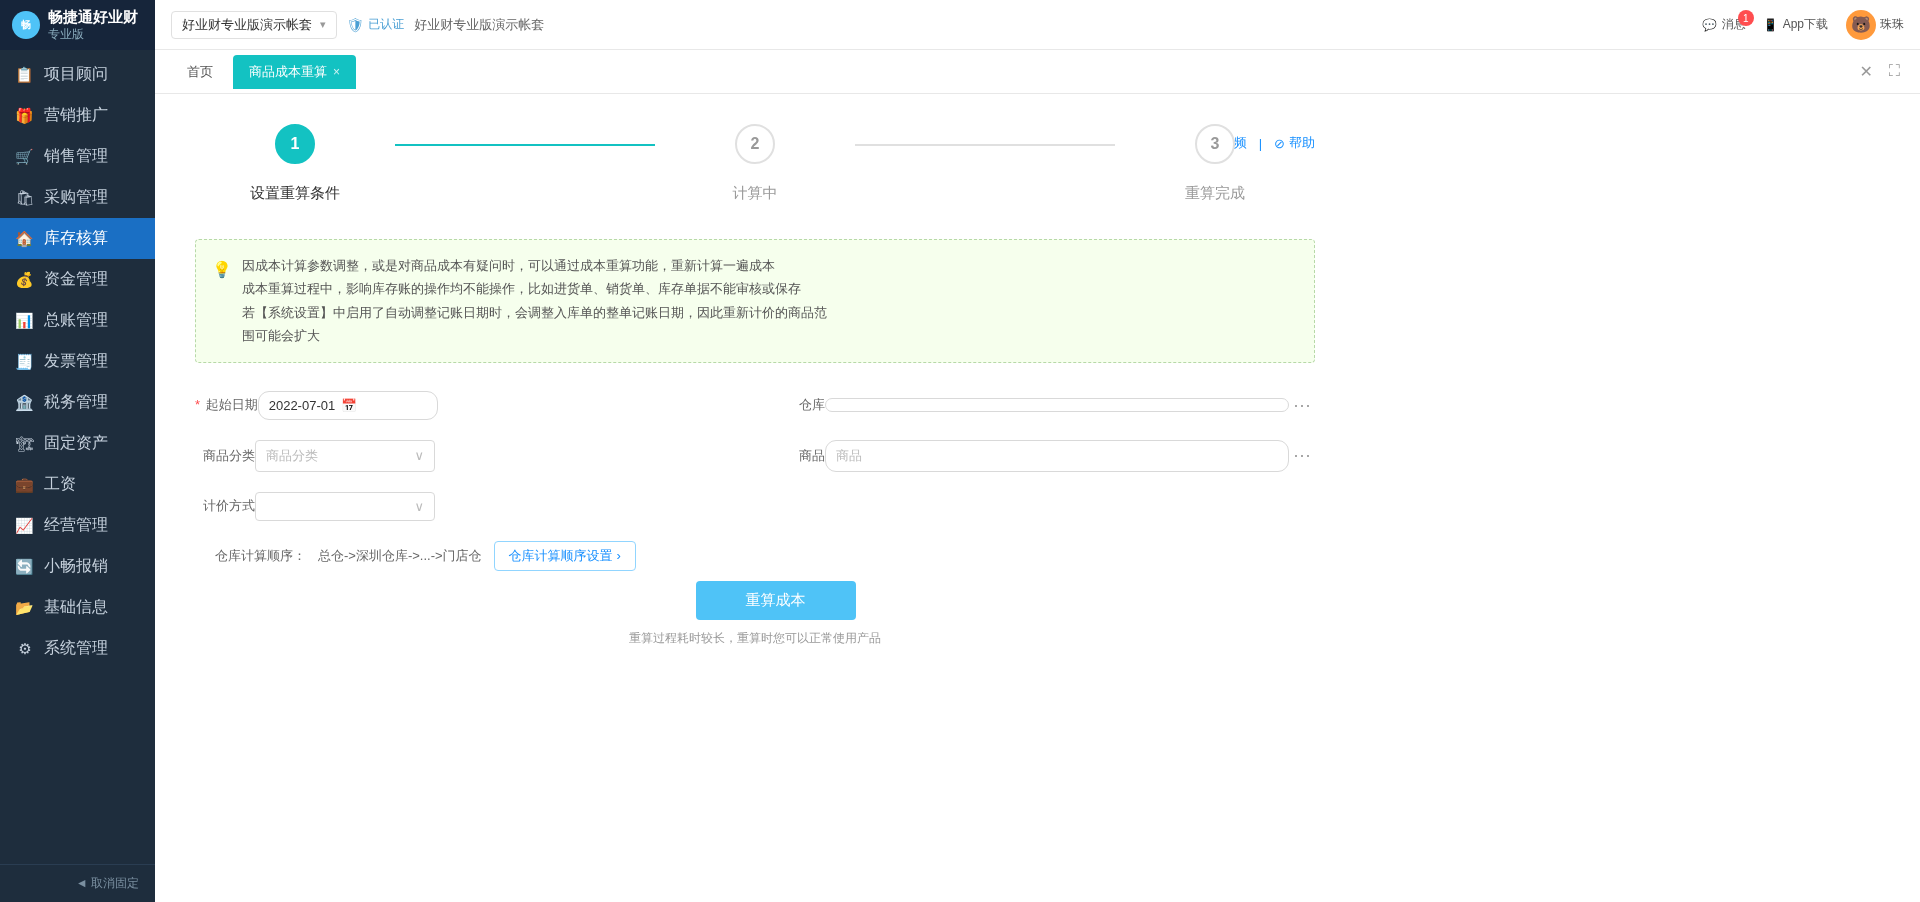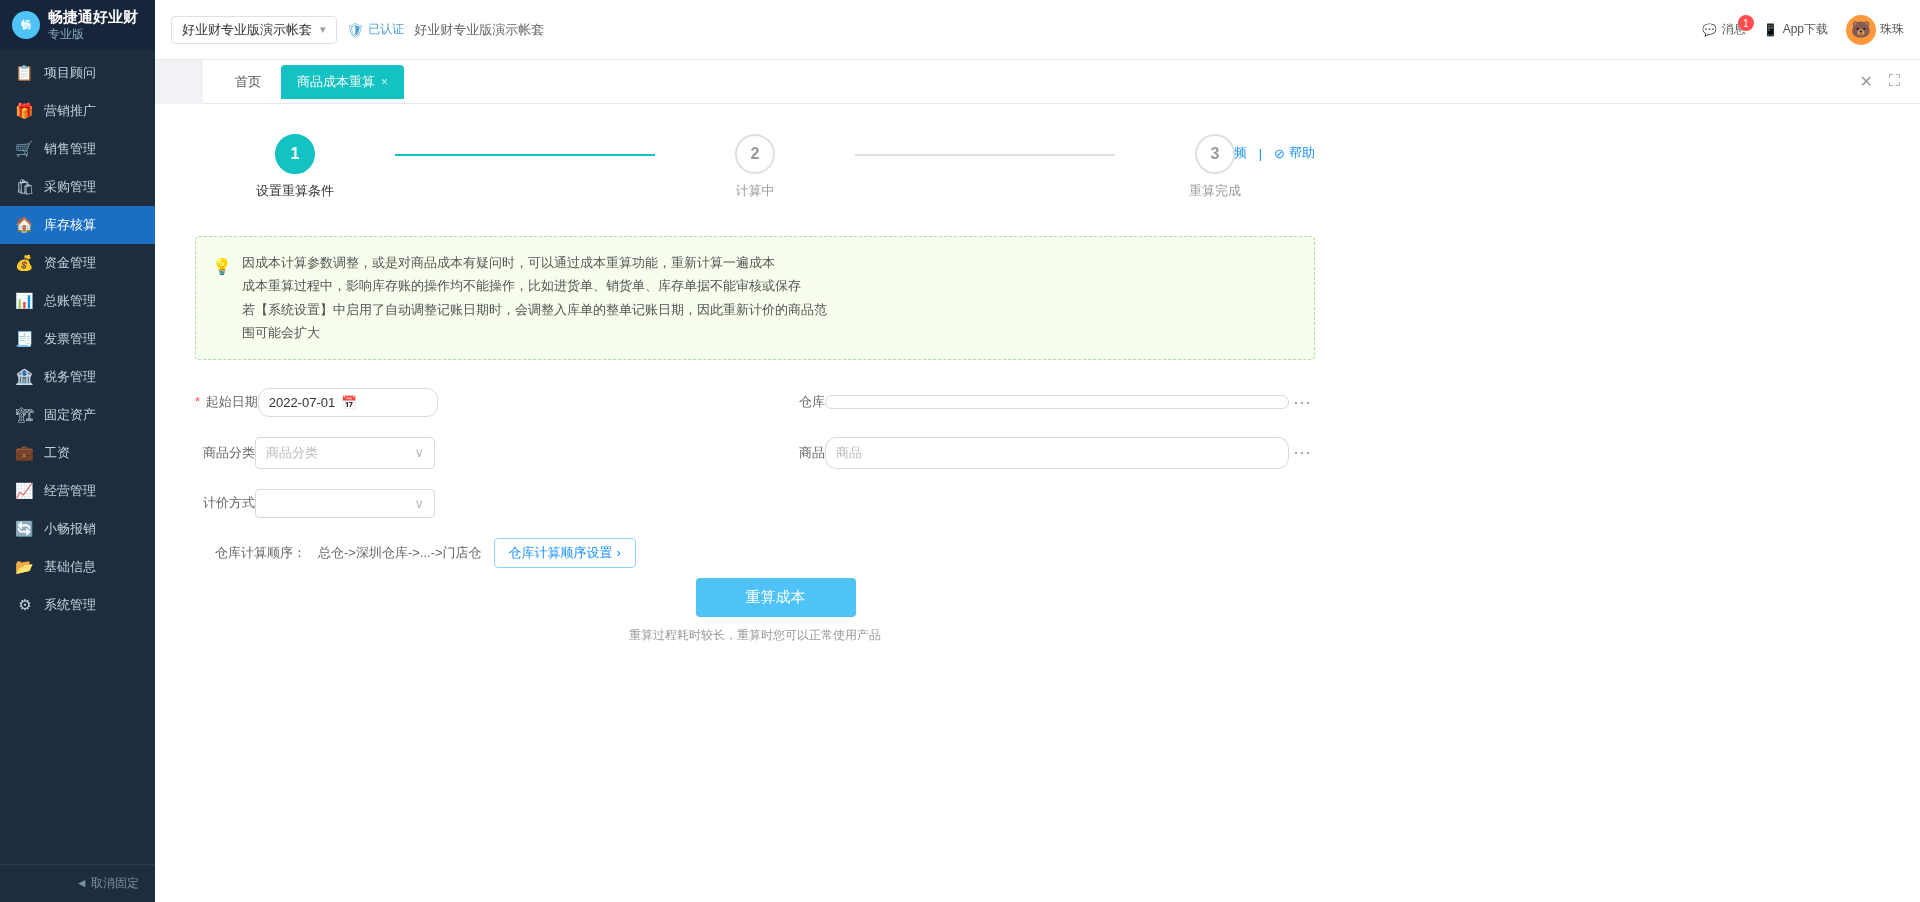"好业财专业版演示帐套" .topbar { height: 60px -> 50px }
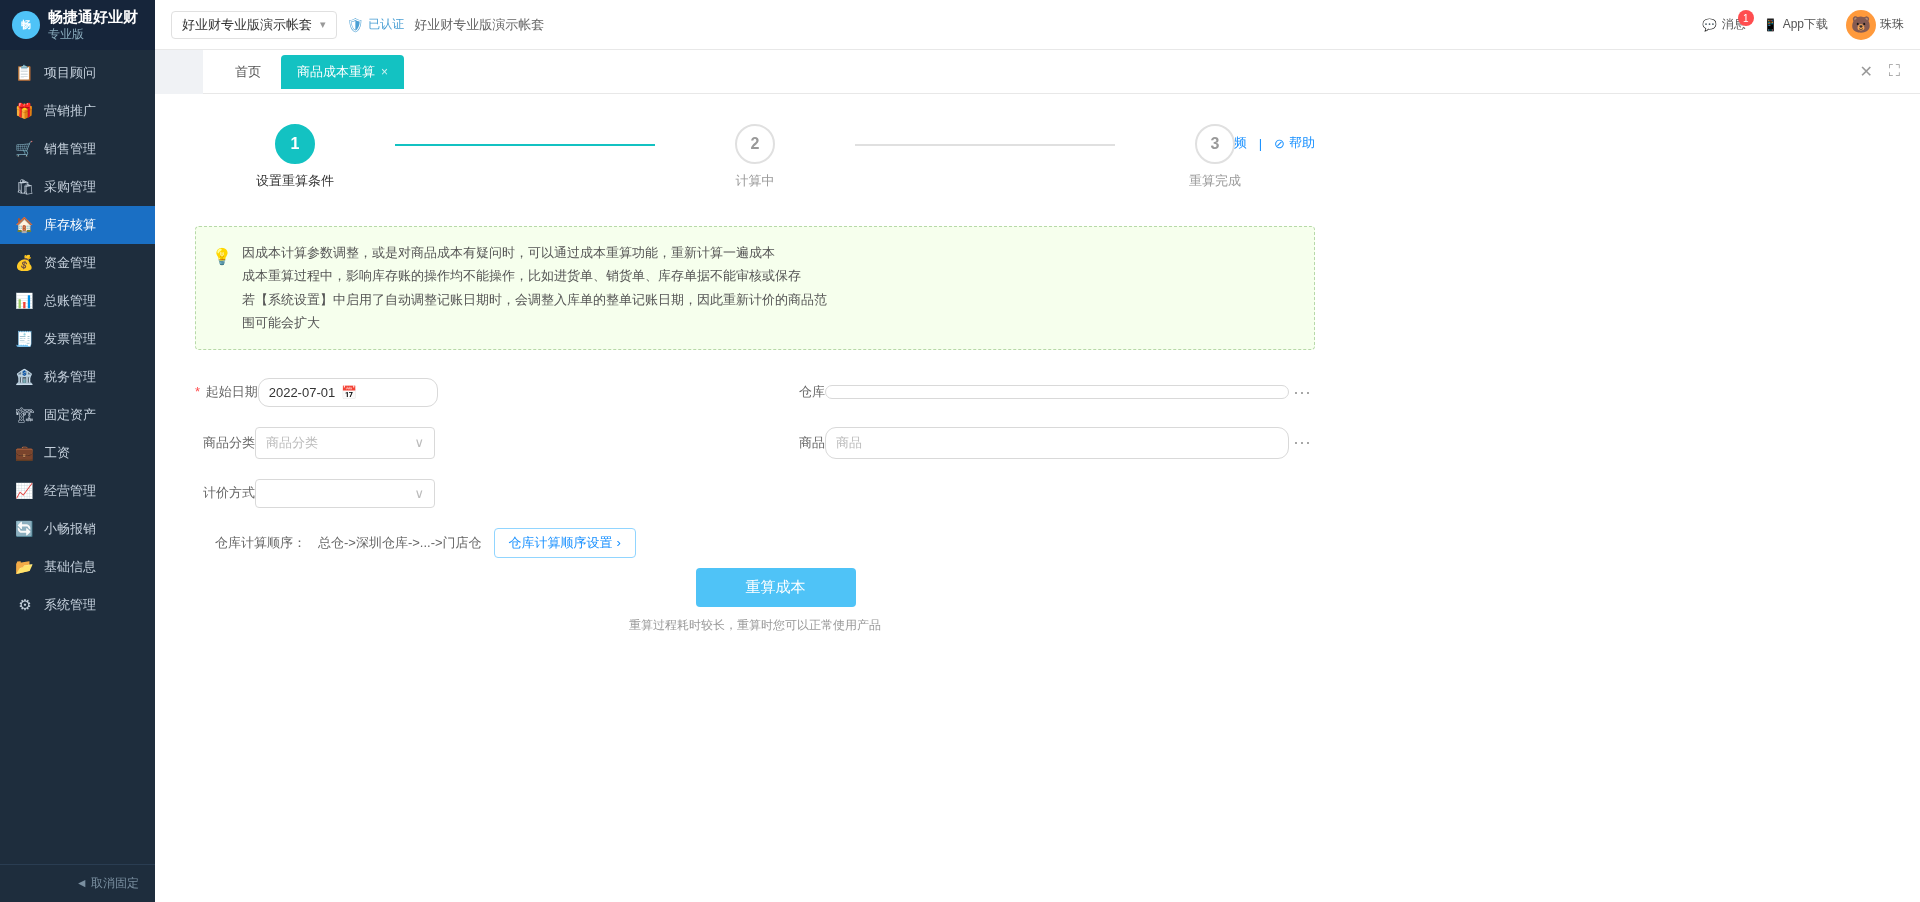"项目顾问" .sidebar-item-label { font-size: 13px -> 16px }
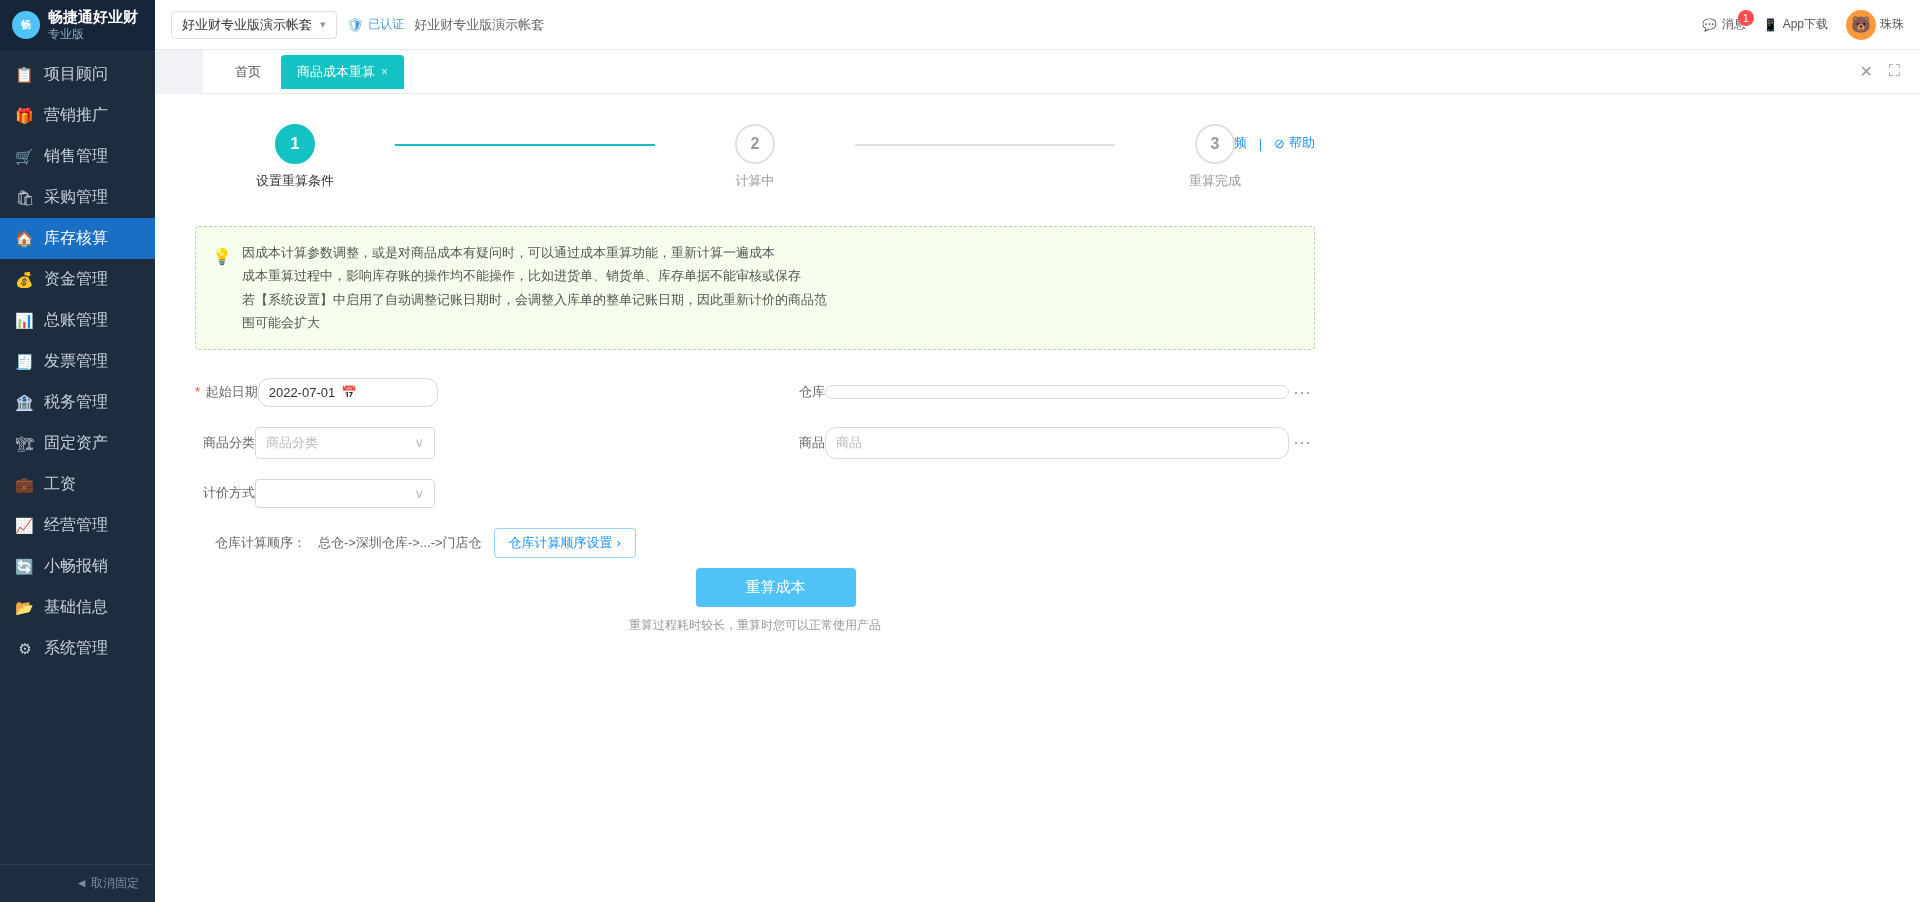"首页" .tabbar { margin-left: 48px -> none }
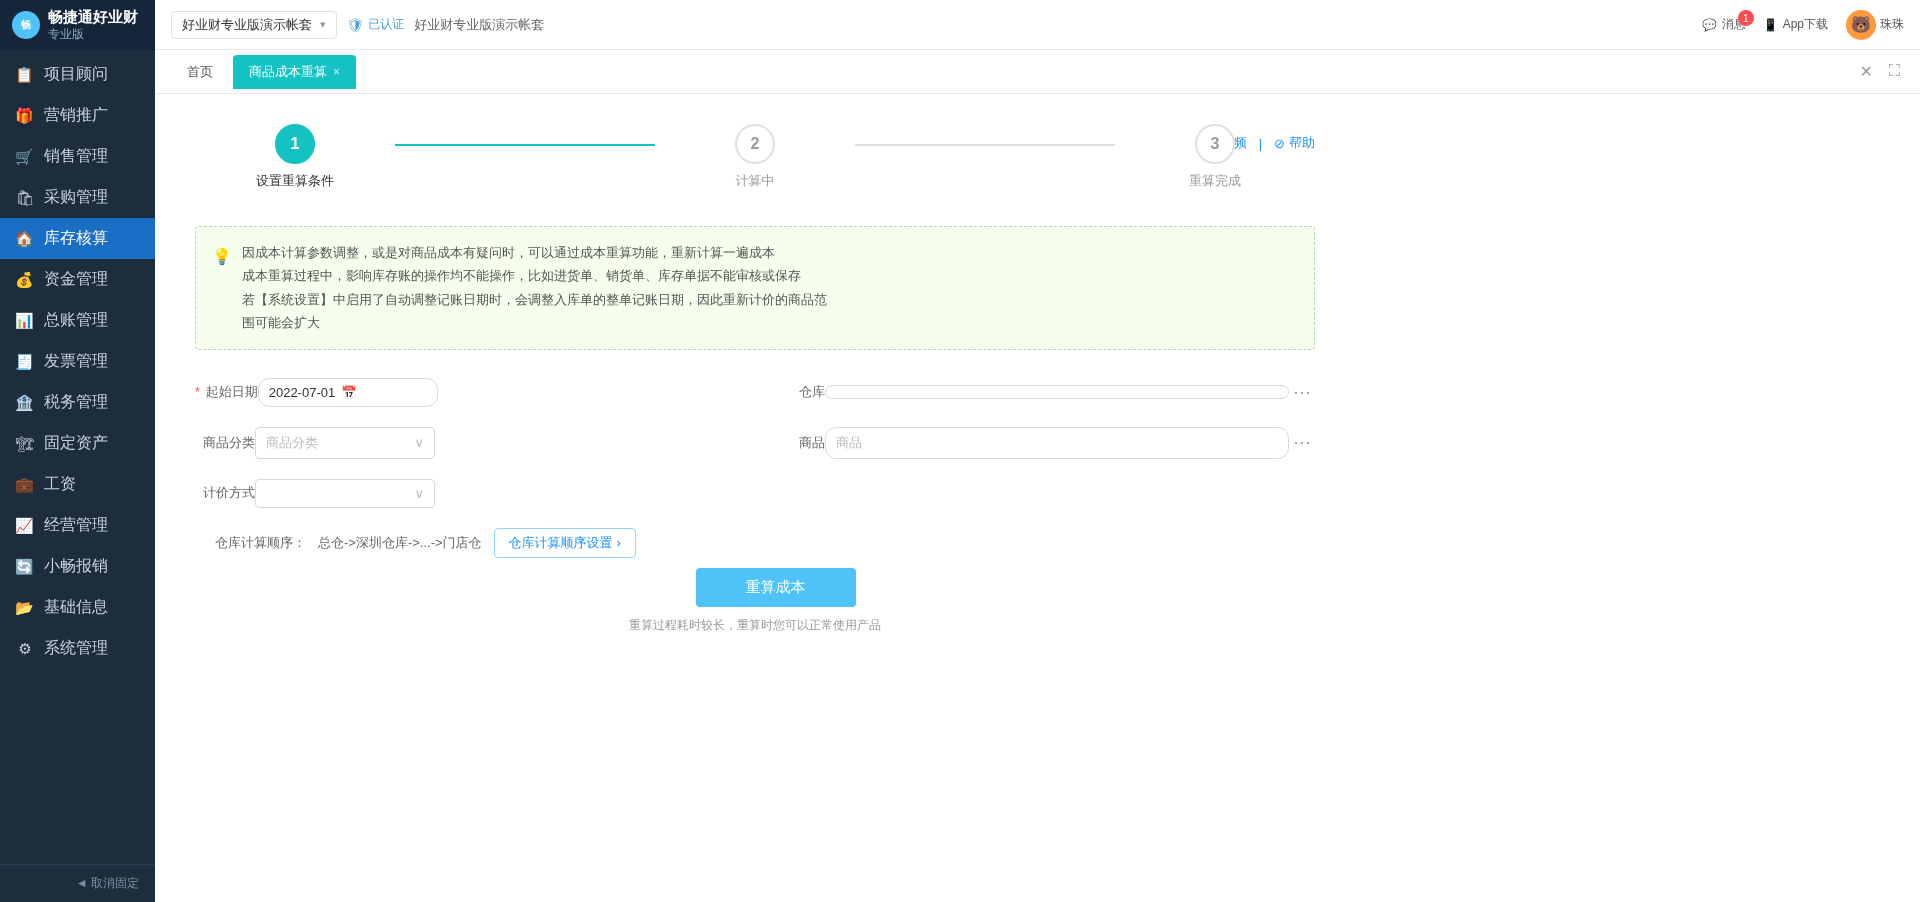"设置重算条件" .step-label { font-size: 13px -> 15px; margin-top: 8px -> 20px }
